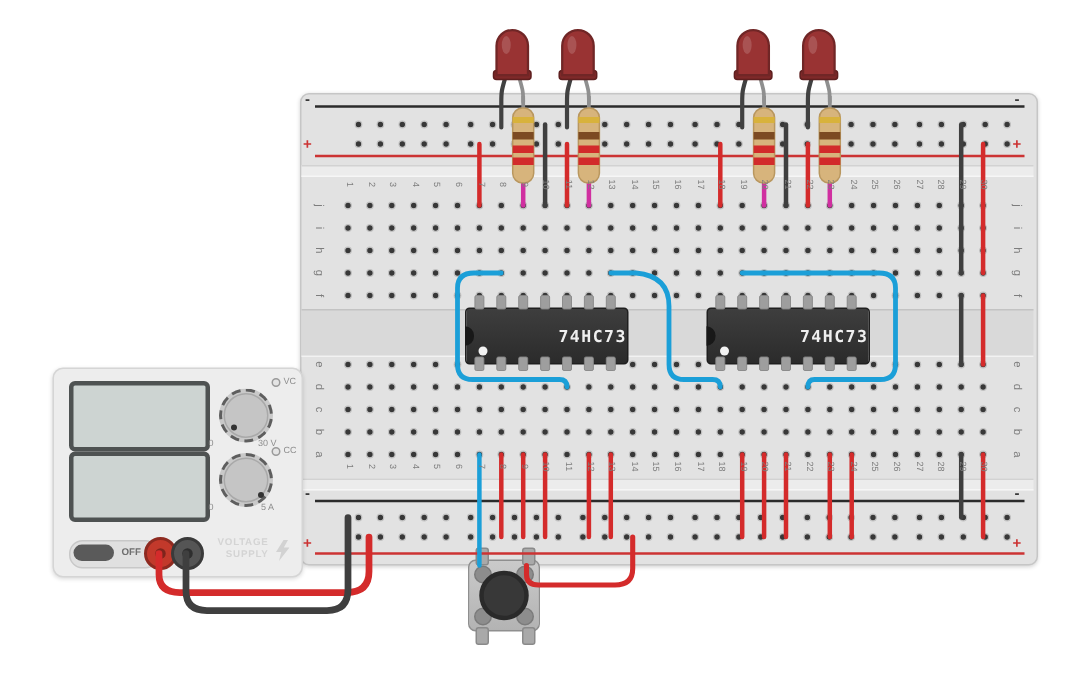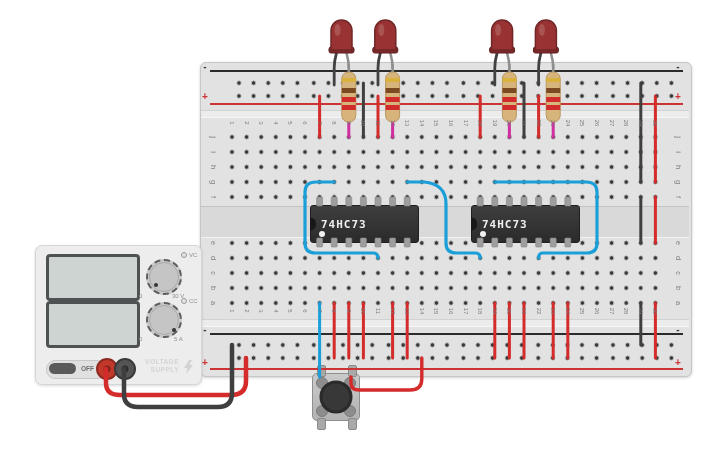"74HC73" .chip { justify-content: flex-start -> flex-end }
